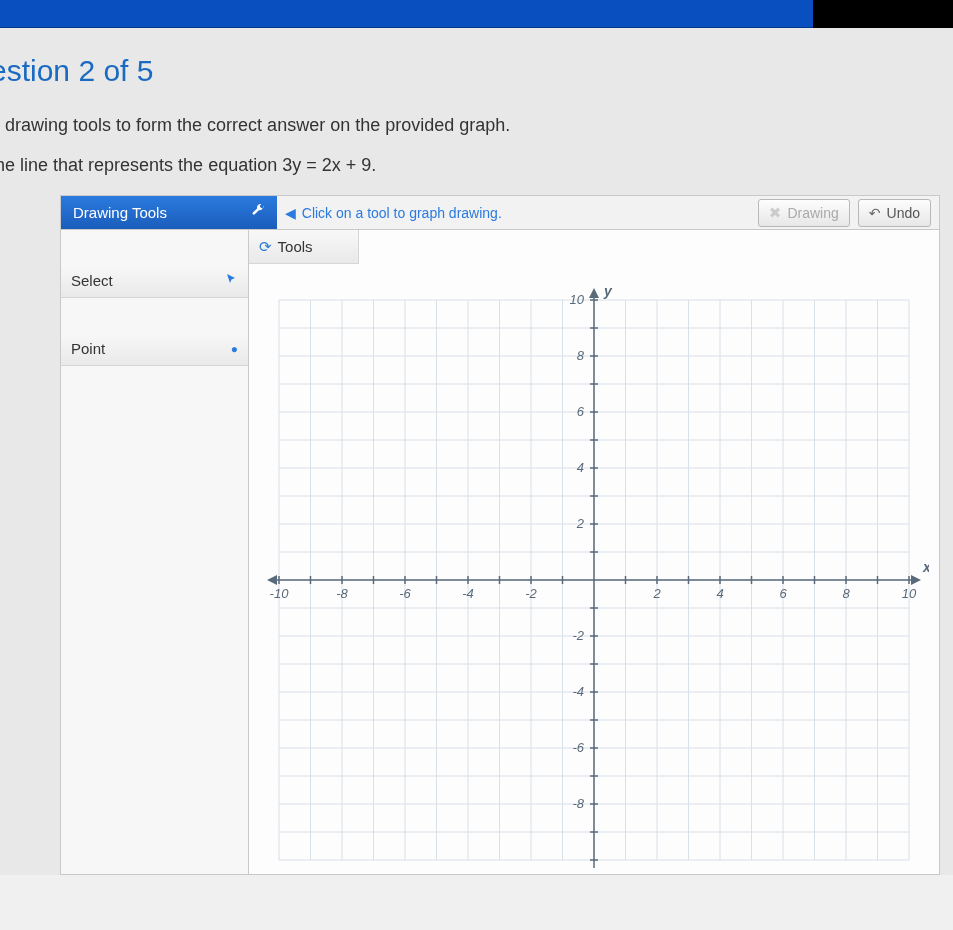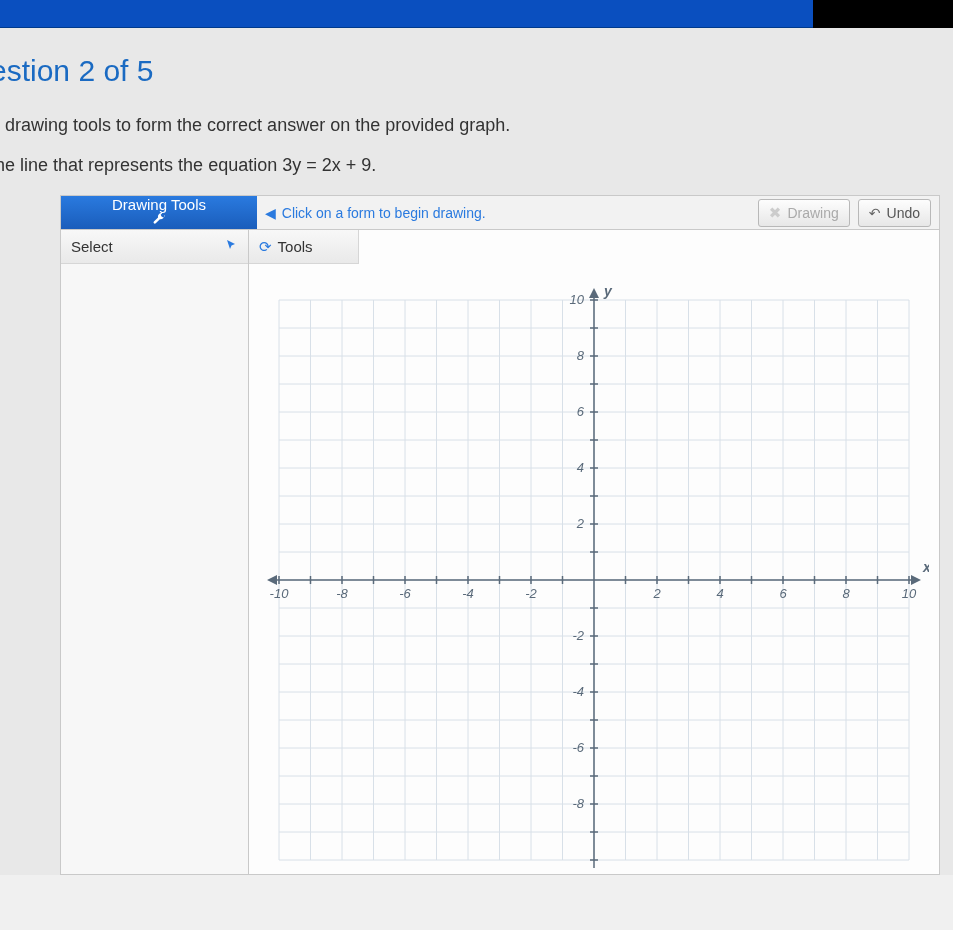"Drawing Tools" .tools-header { flex-direction: column -> none; padding: 0 0 -> 0 12px; width: 196px -> 216px }
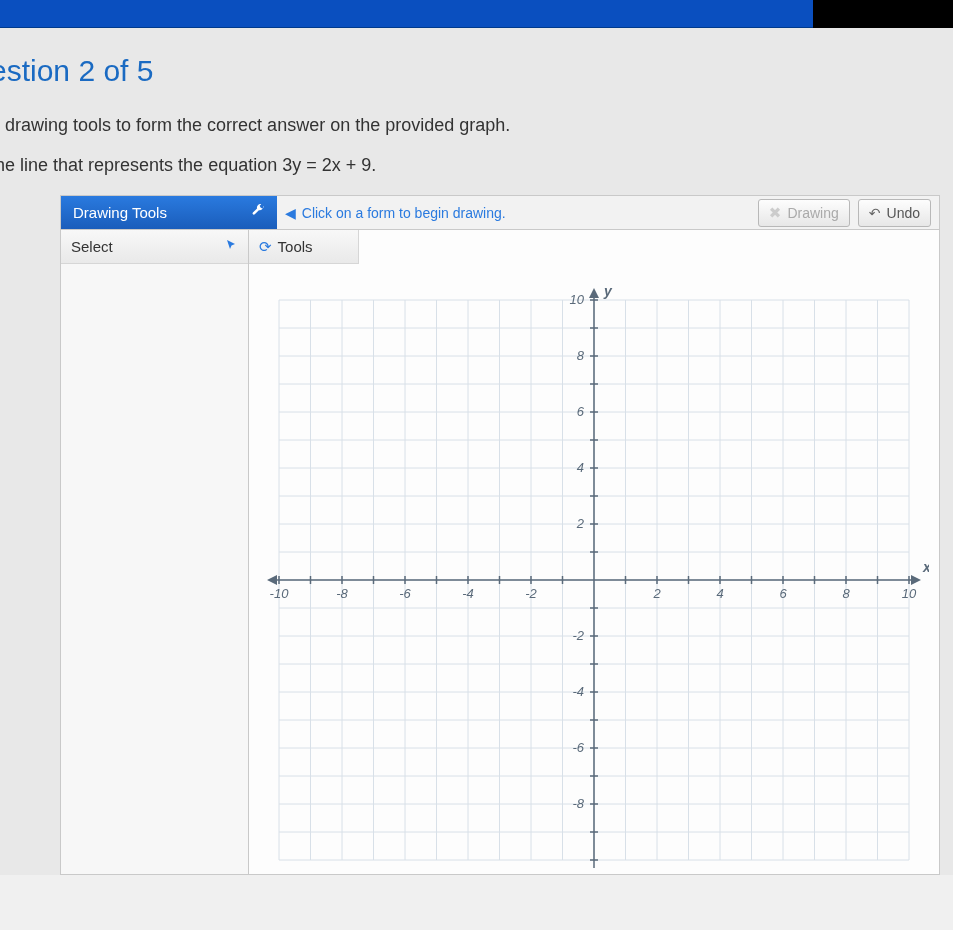"Click on a form to" span { text: form to begin -> tool to graph }
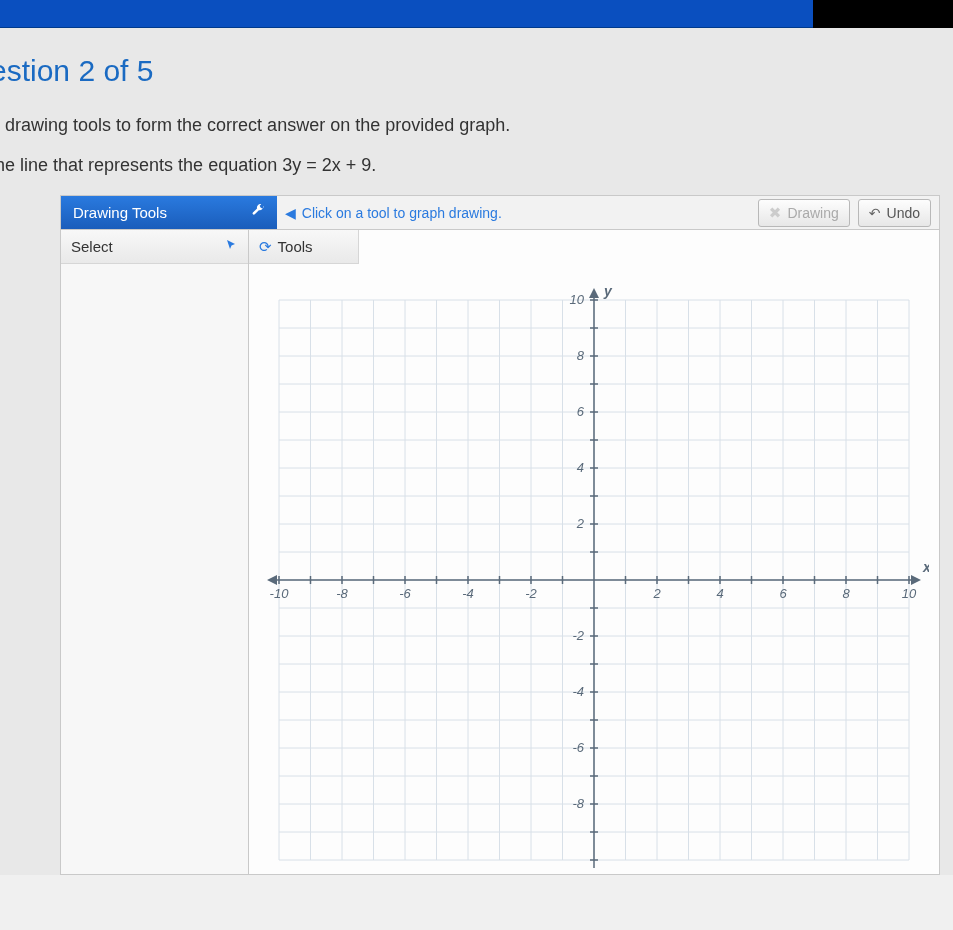"Select" .tool-item { margin-top: none -> 34px }
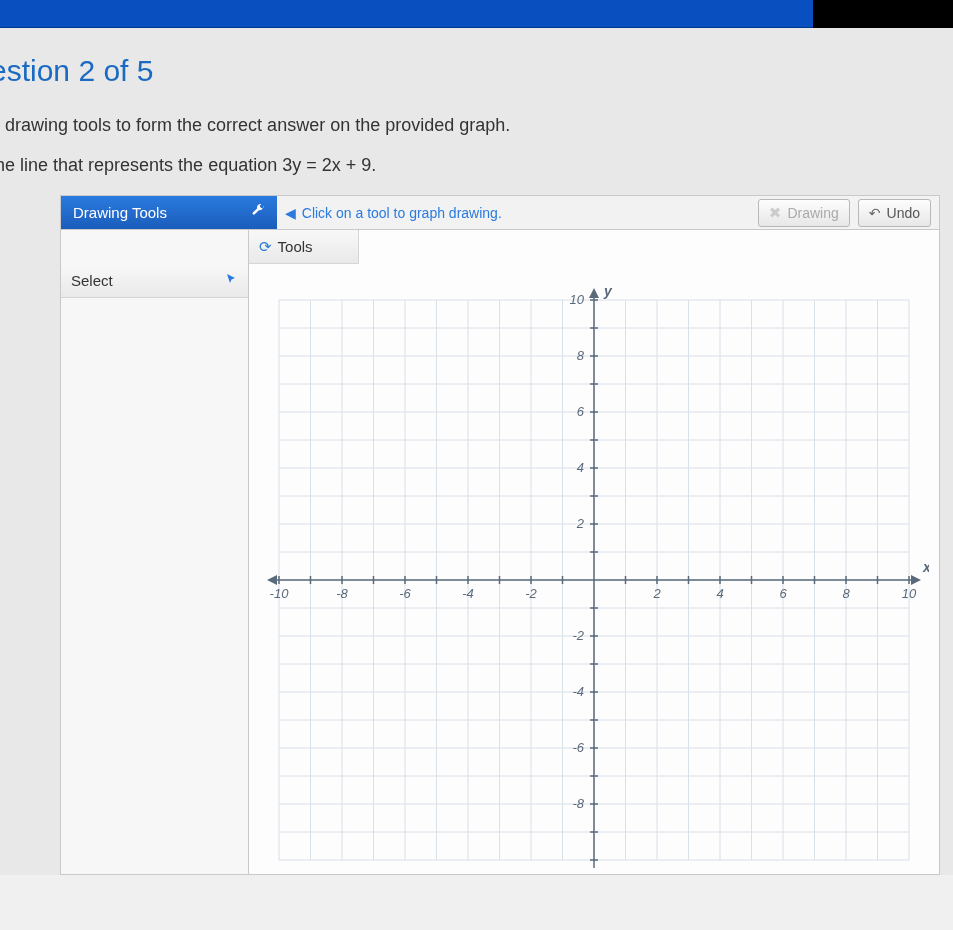"Point" div.tool-item { html: none -> <div> <span>Point</span> <span>●</span> </div> }
